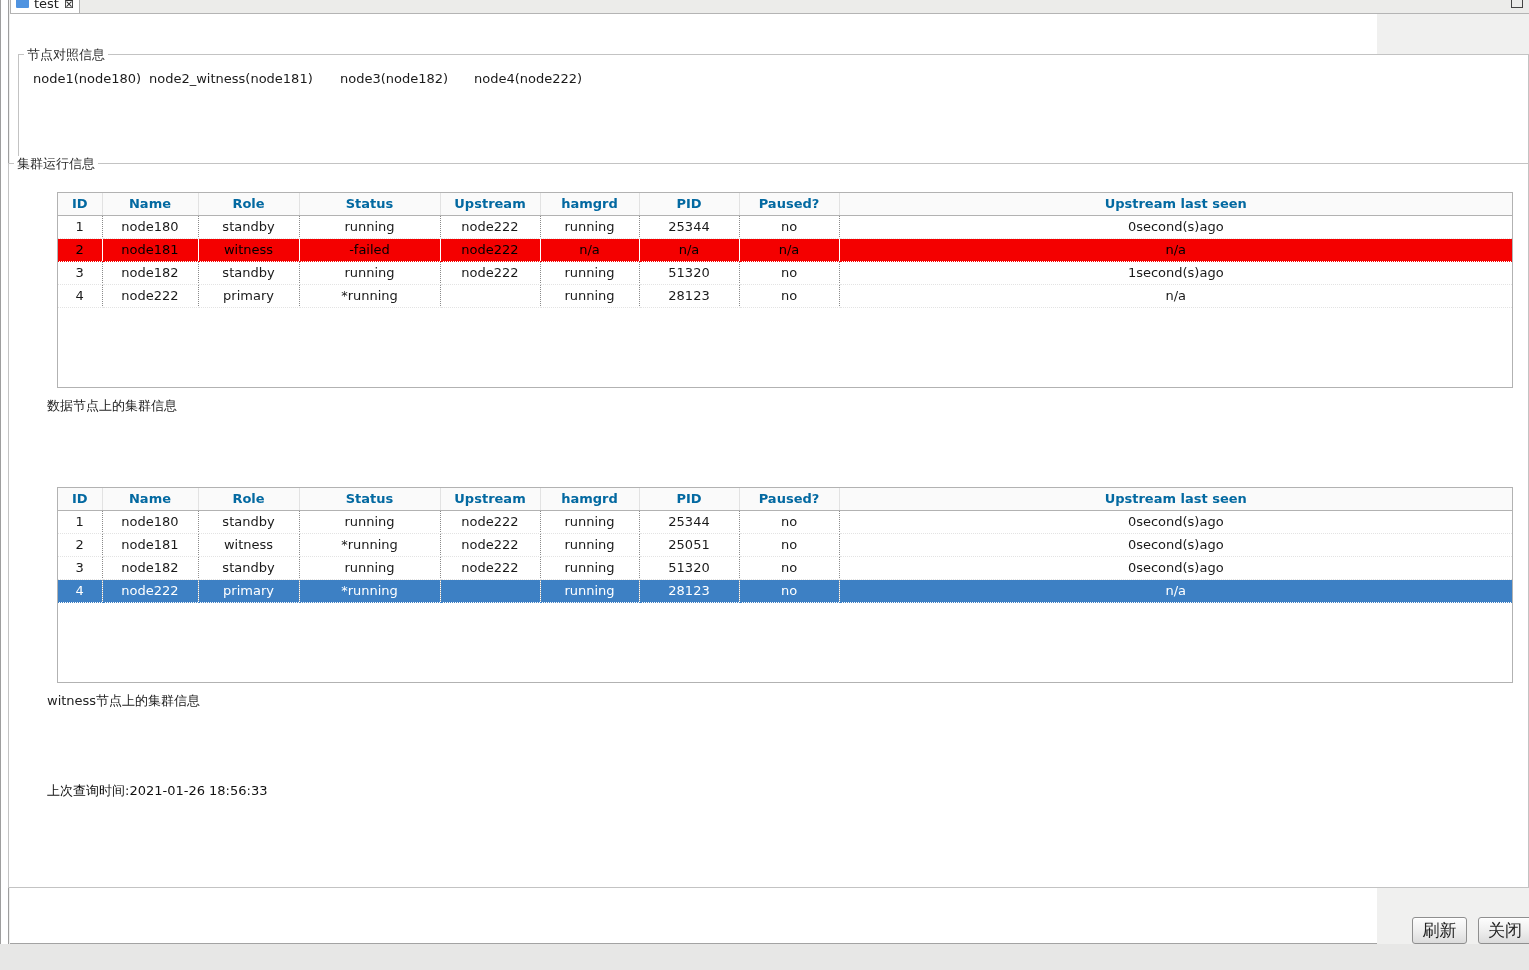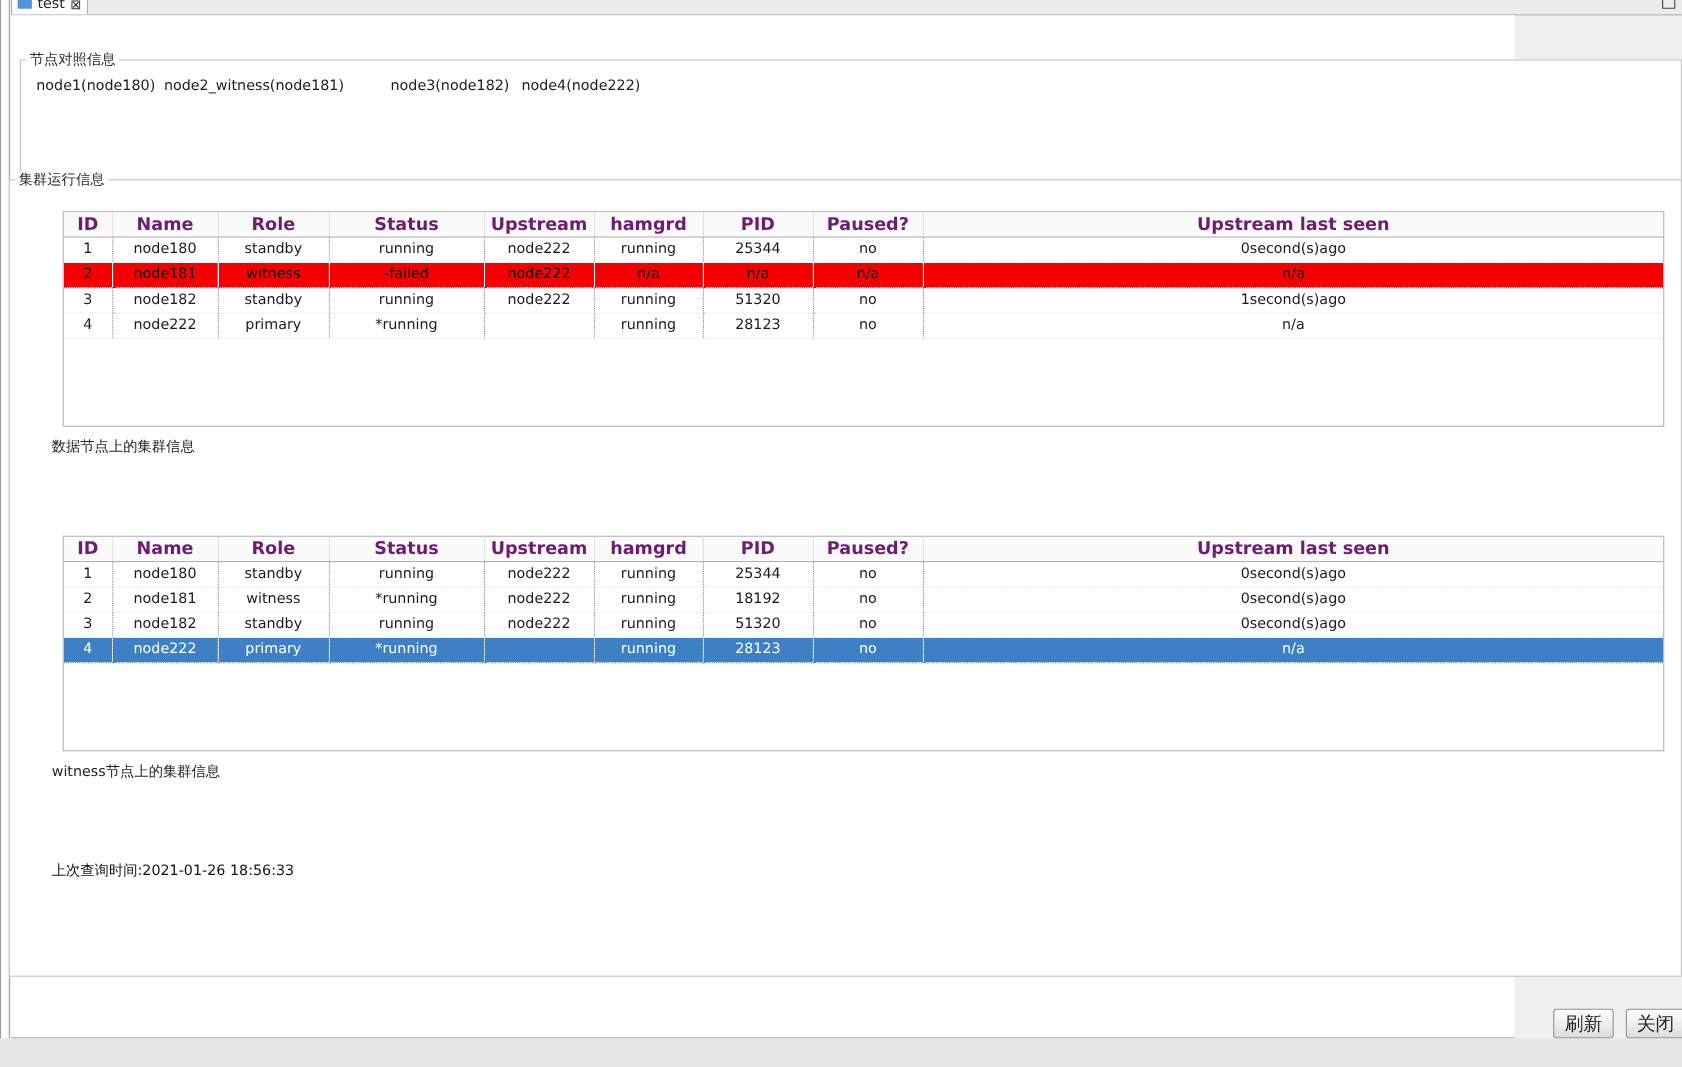"node3(node182)" span.node-item { left: 336px -> 321px }
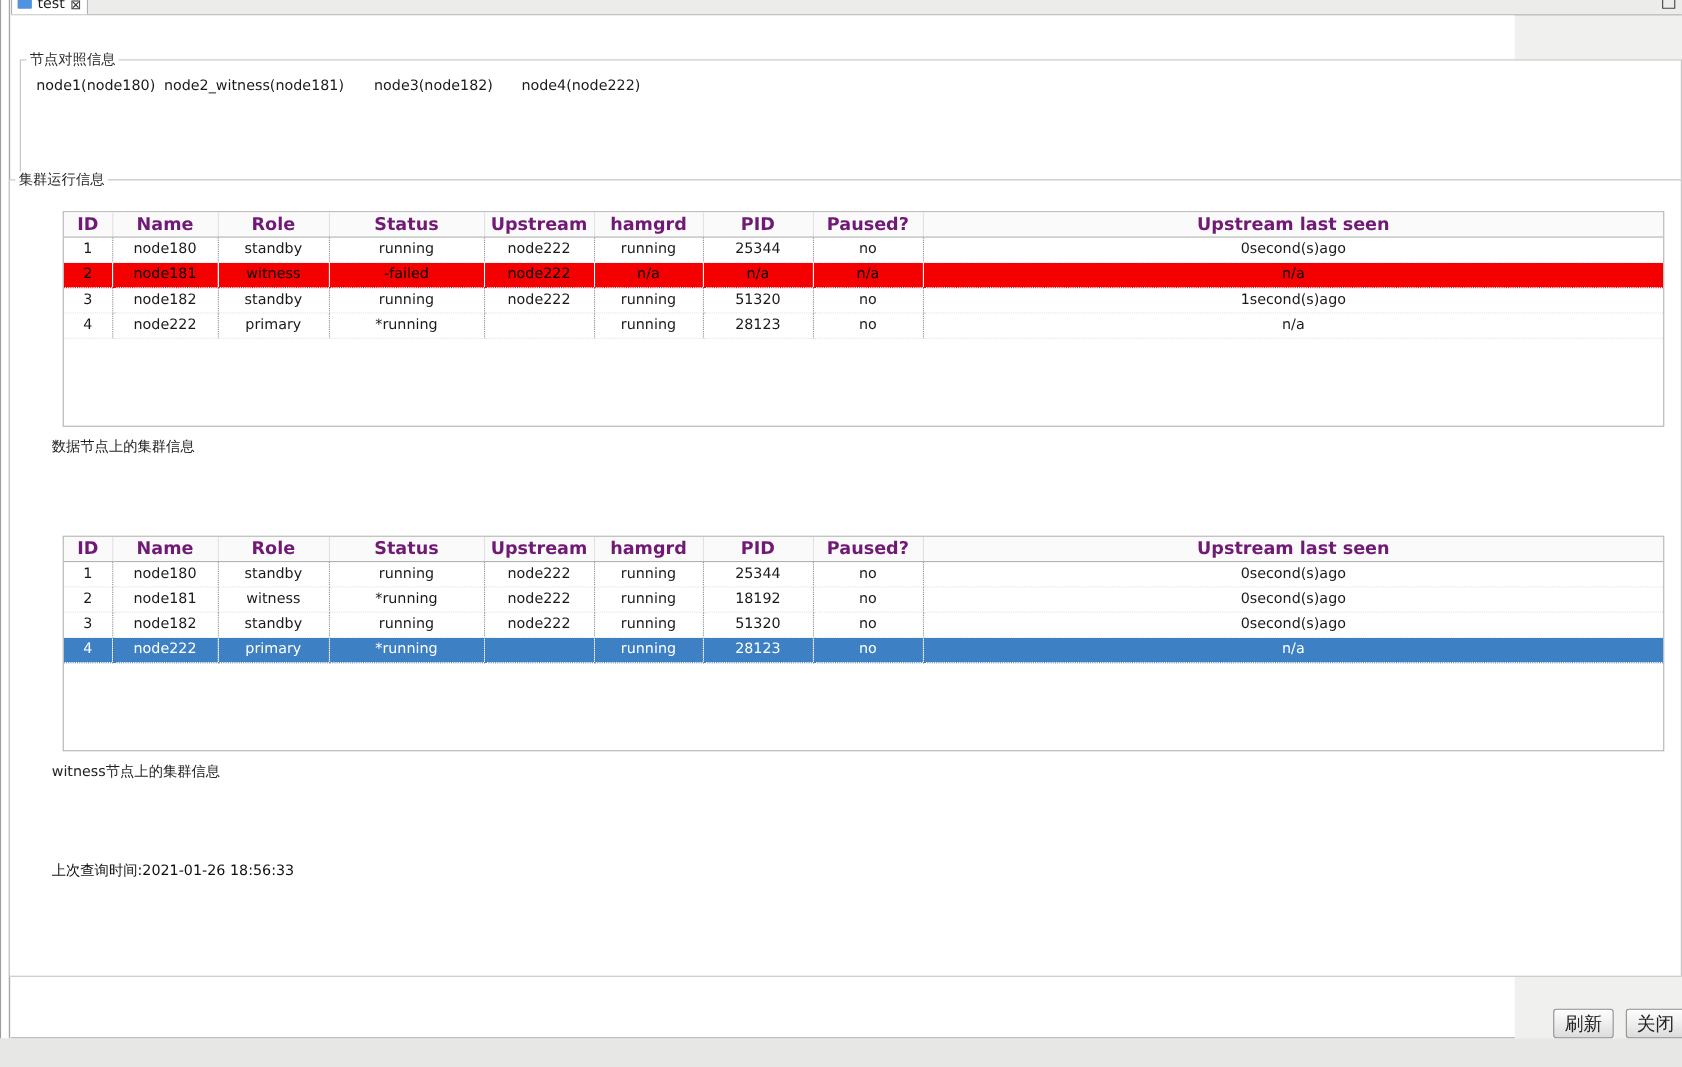"ID" th { color: #701a75 -> #0369a1; font-size: 16px -> 13px }
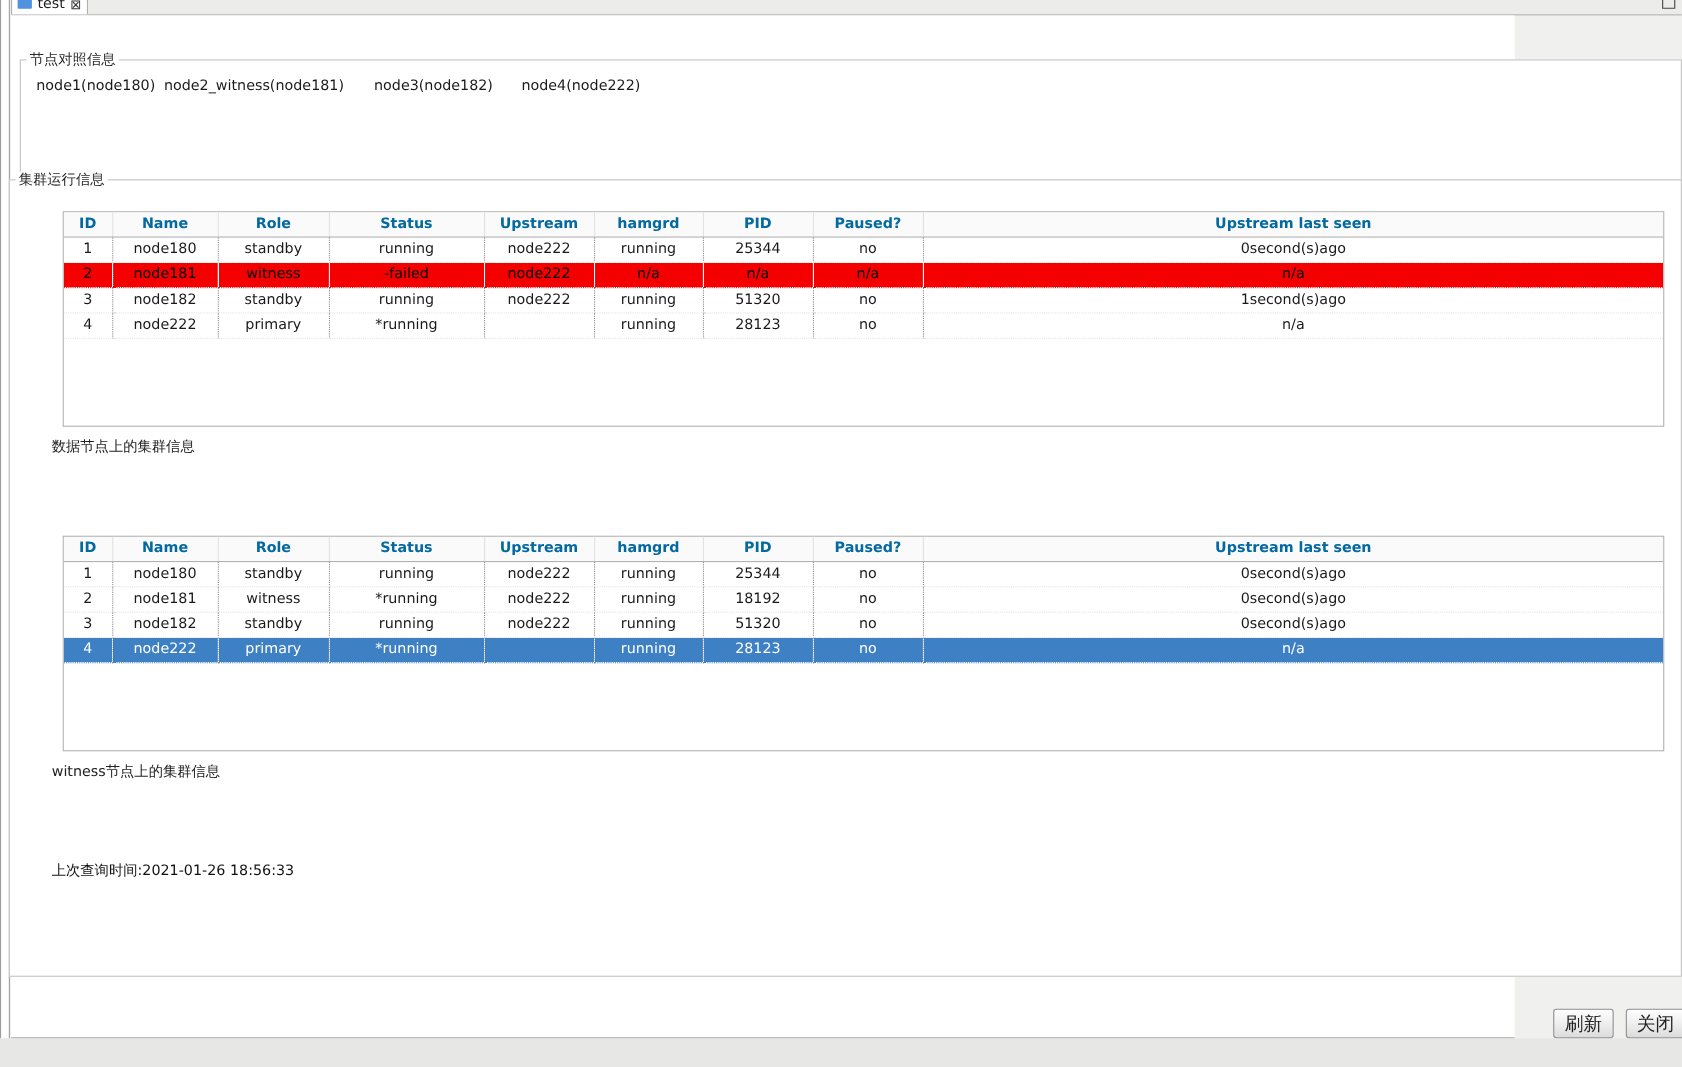"18192" td { text: 18192 -> 25051 }
